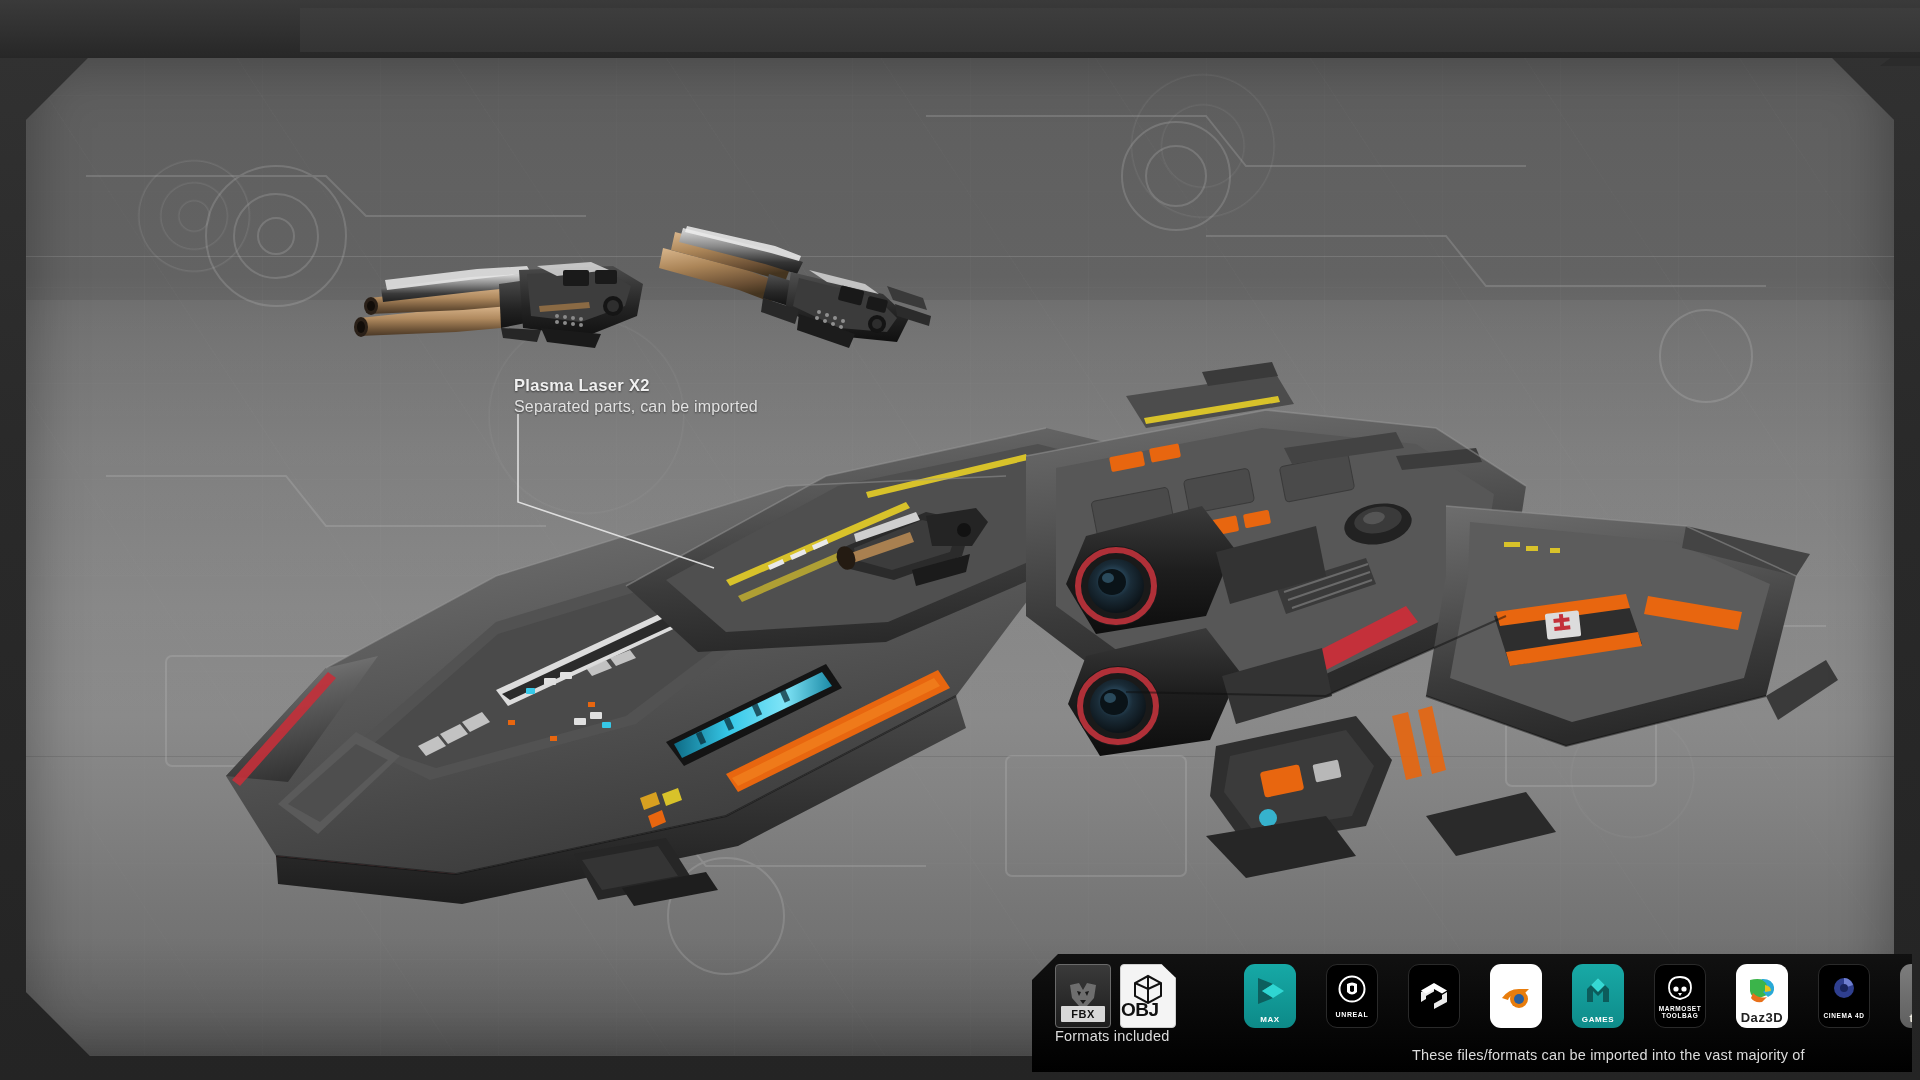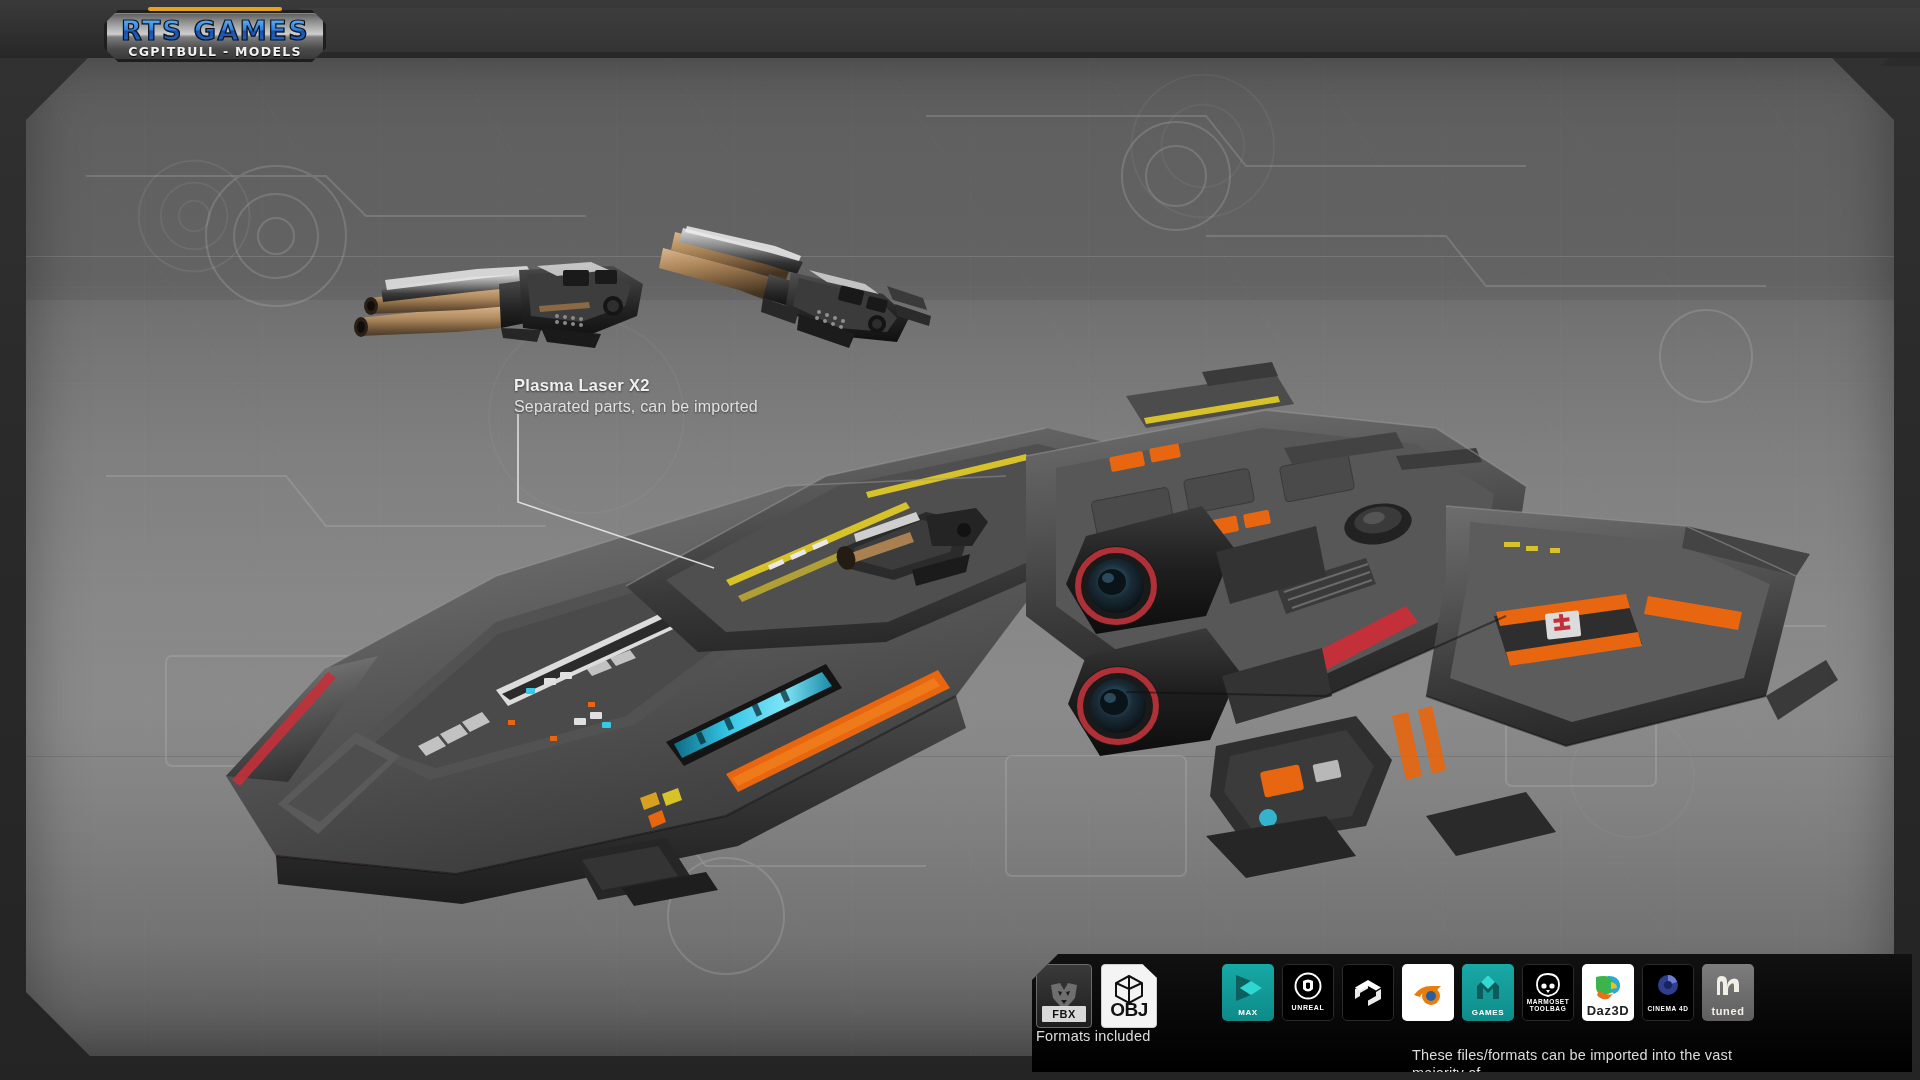"RTS GAMES" div.logo-wrap { html: <div> <div></div> <div></div> <div>RTS GAMES</div> <div>CGPITBULL - MODELS</div> </div> -> none }
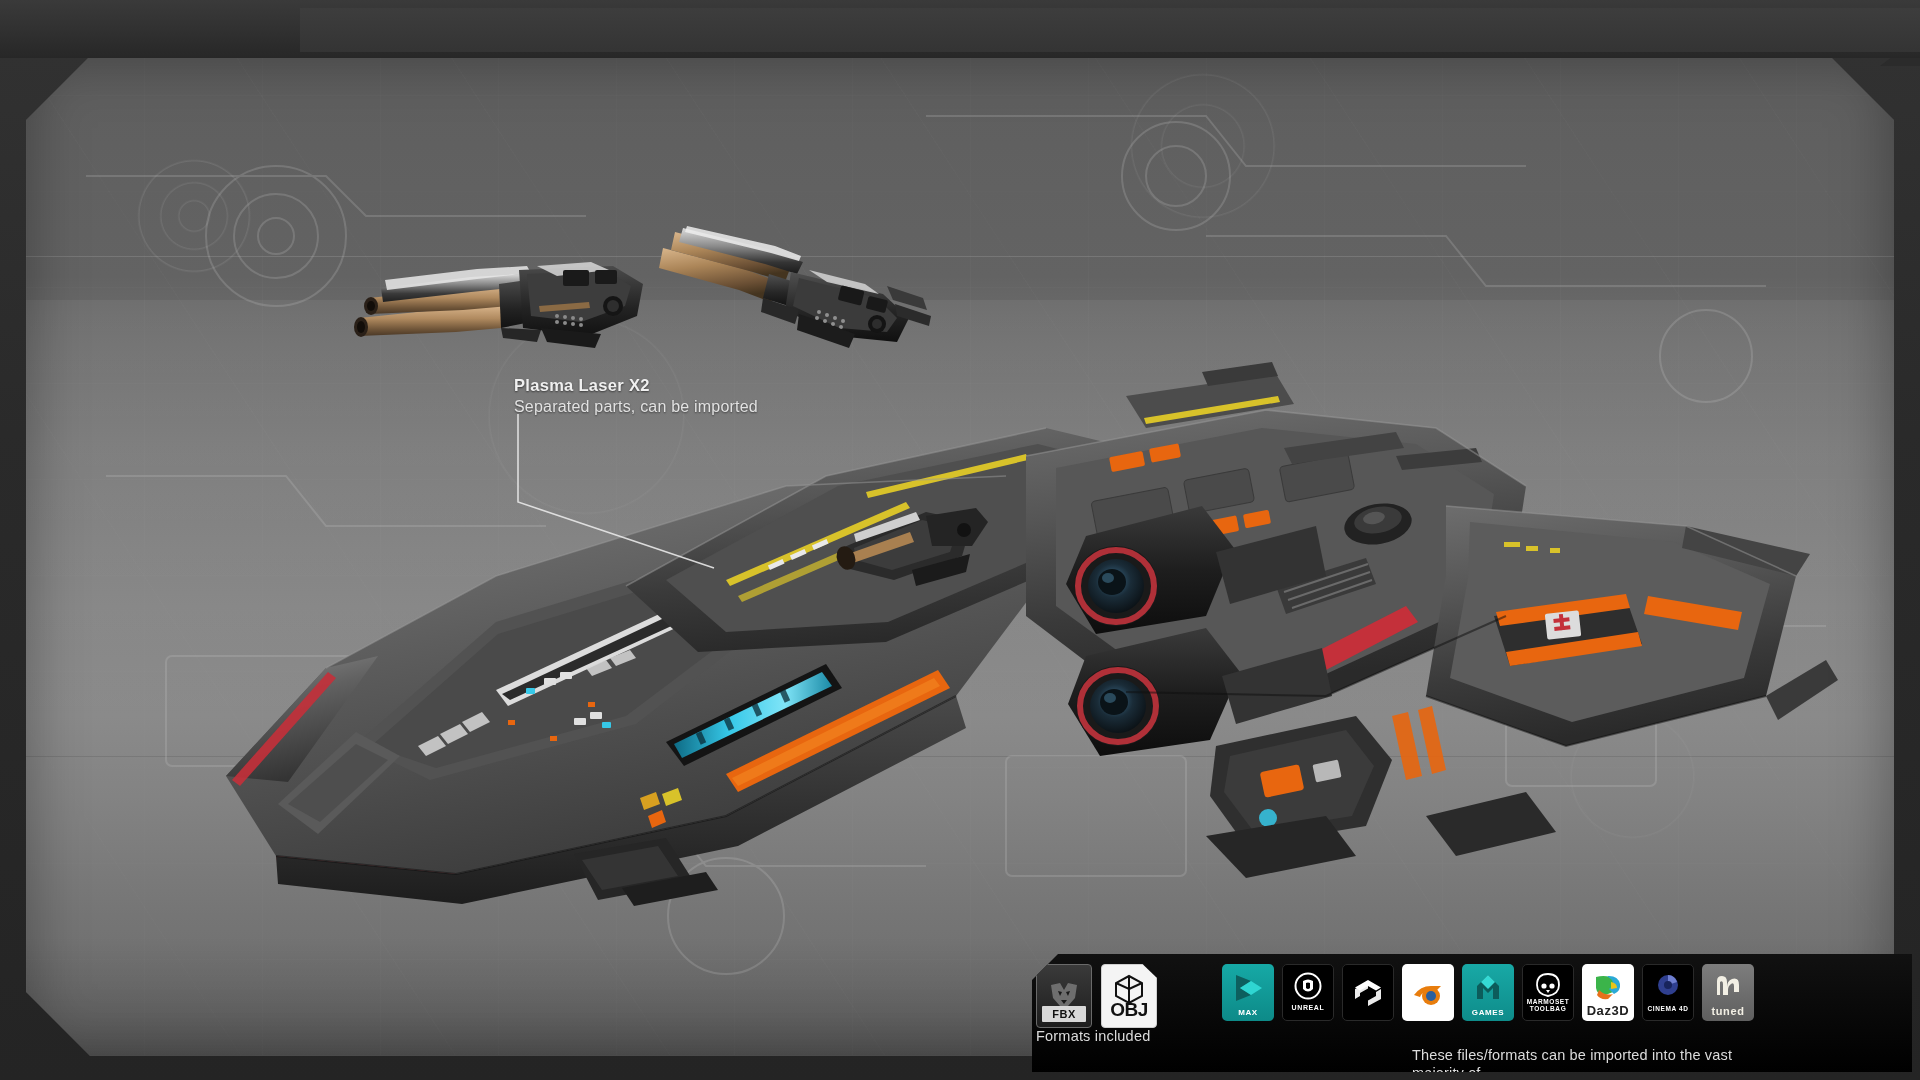"FBX" .fmt-group { left: 4px -> 23px }
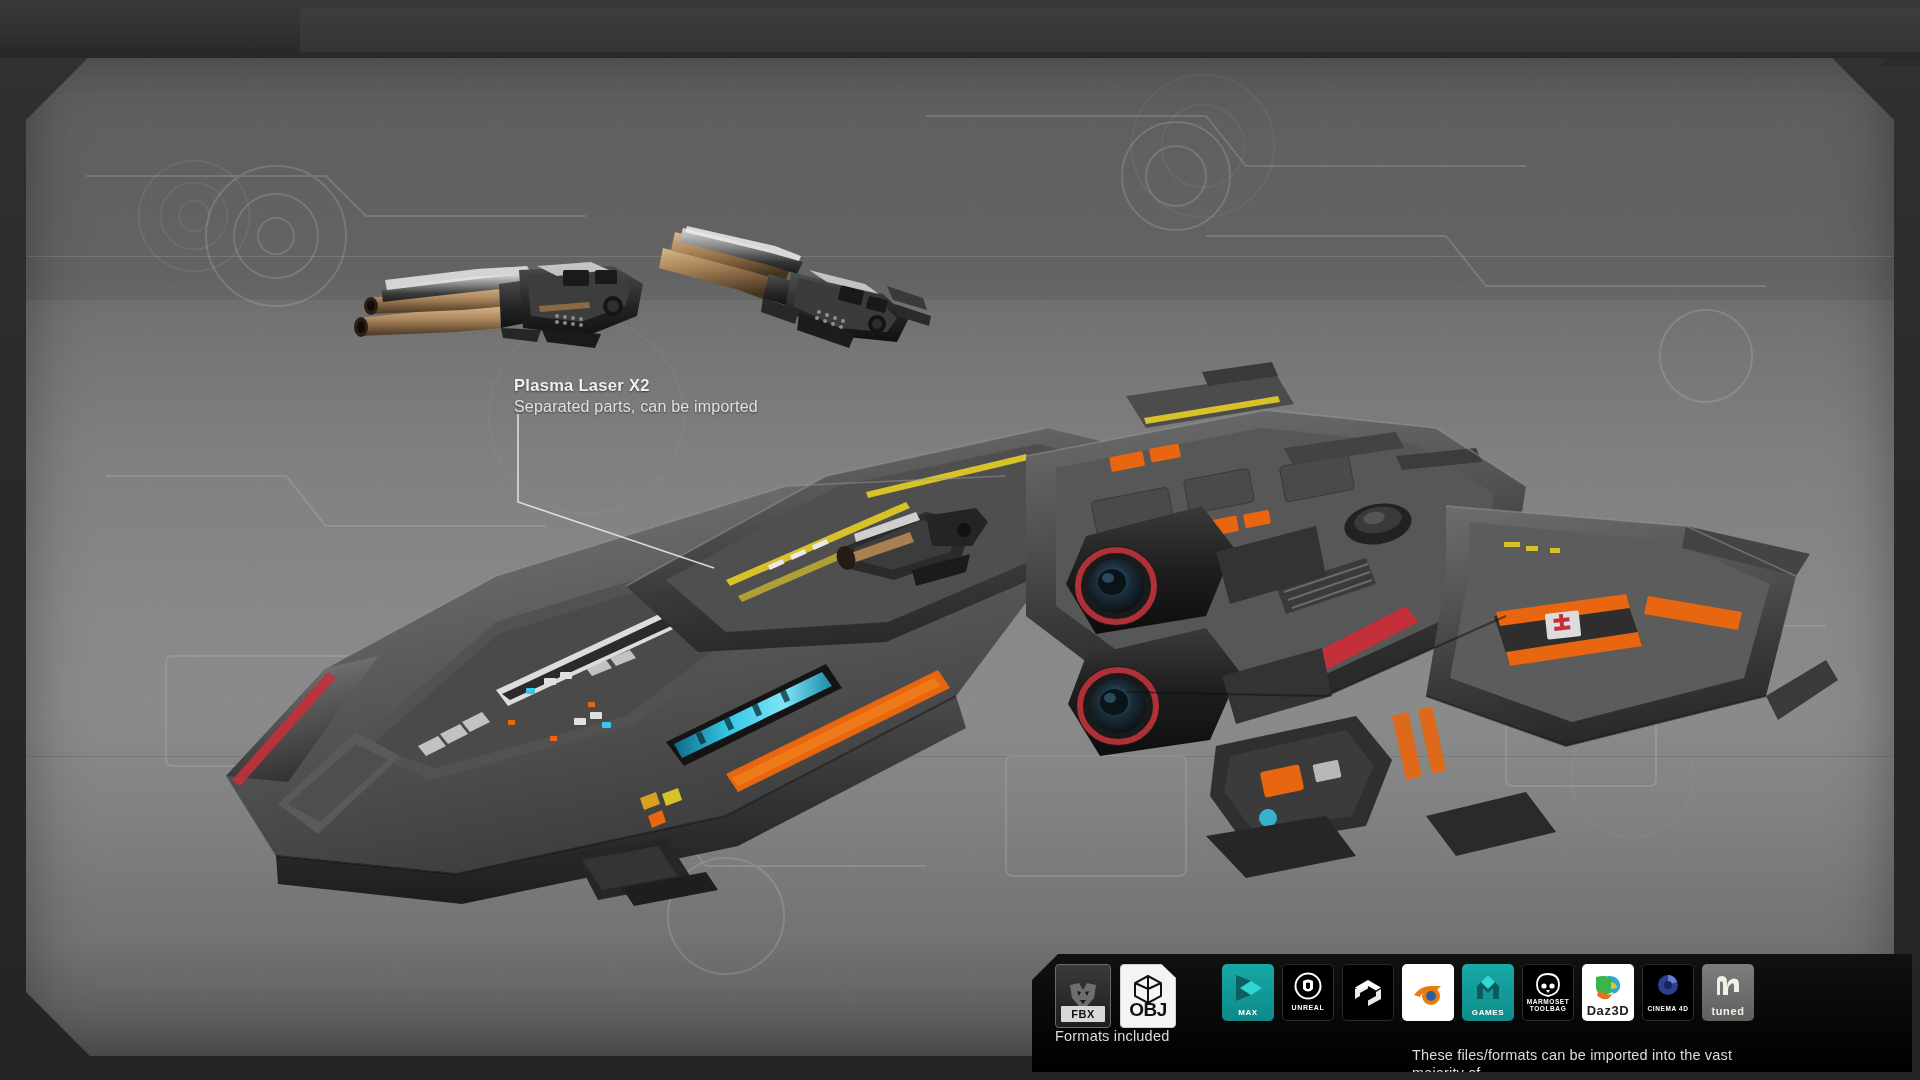"OBJ" .obj-tag { text-align: center -> none }
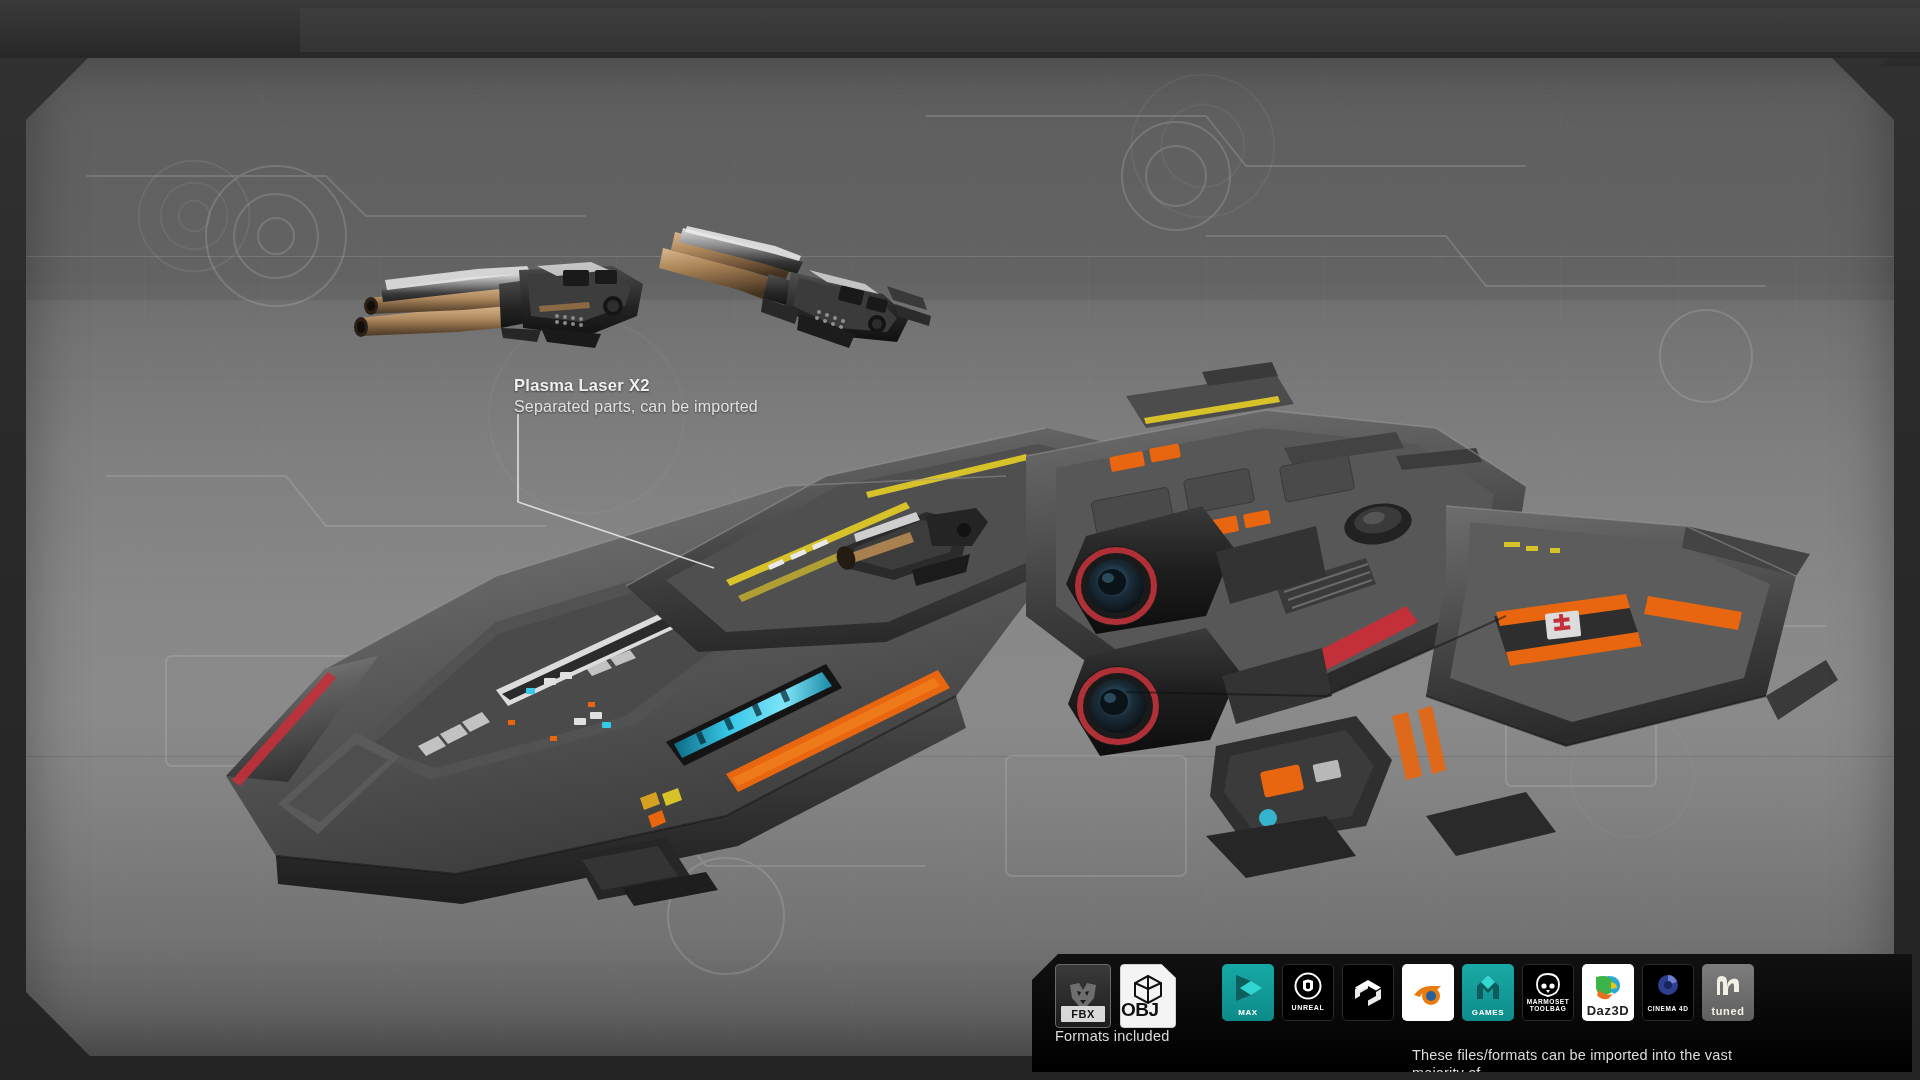"MAX" .sicon { border-radius: 5px -> 11px; height: 57px -> 64px; margin-left: none -> 22px }
